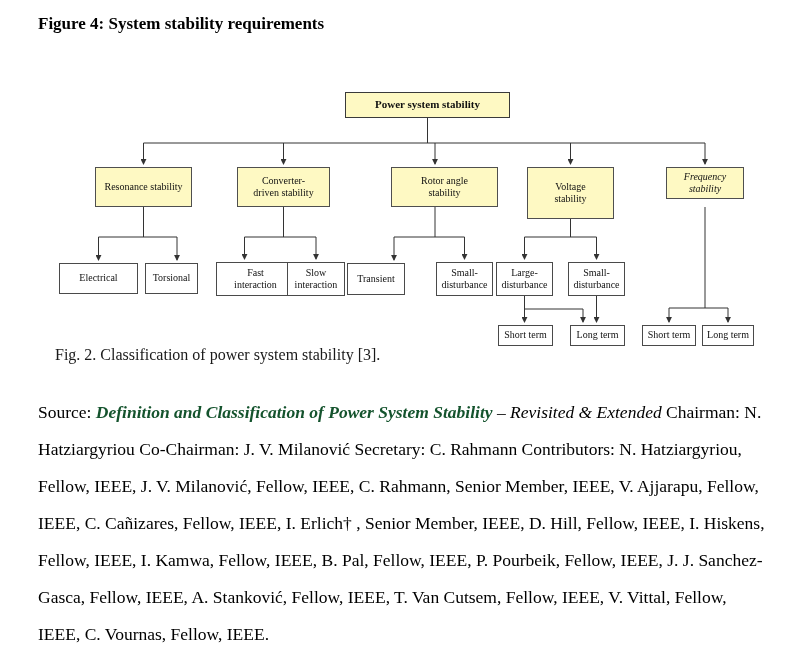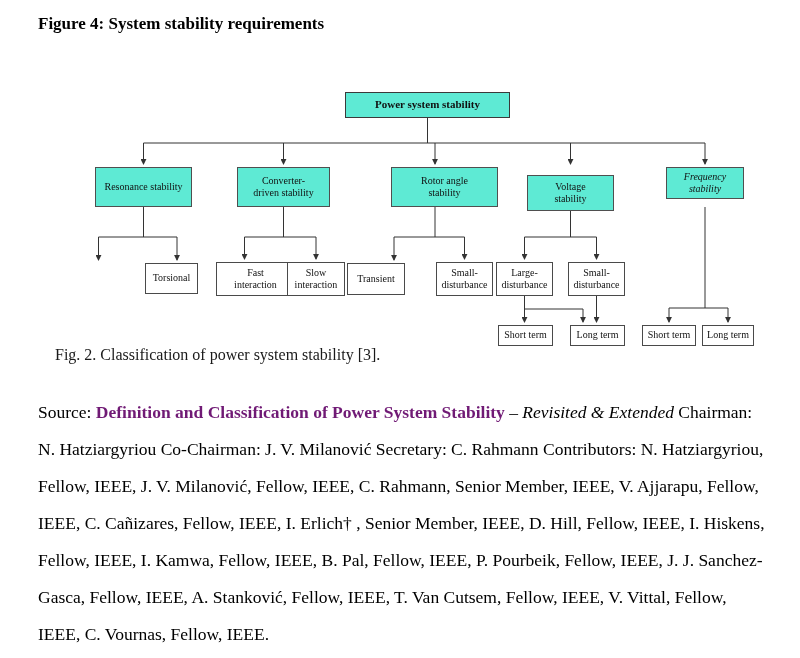"Power system stability" .gray { background: #5eead4 -> #fef9c3 }
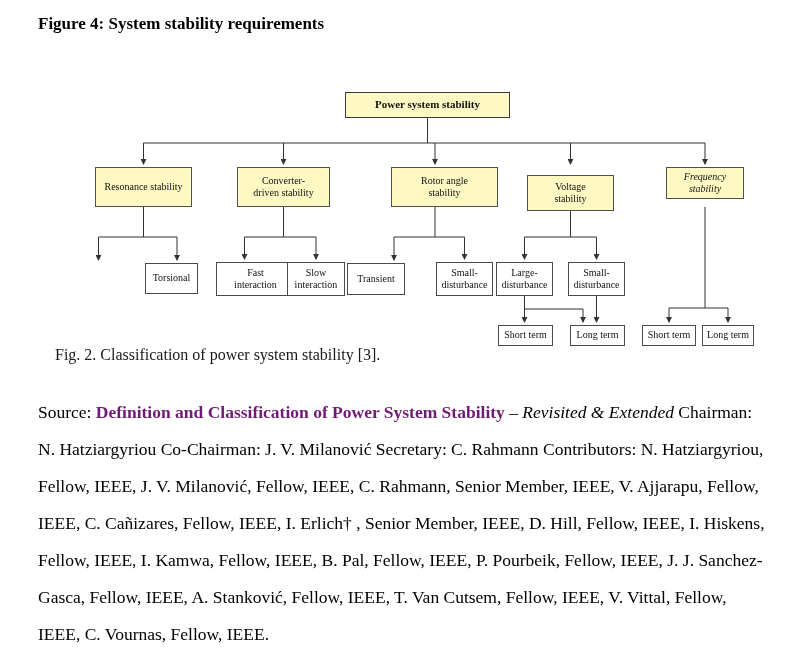"Voltage" div.box { height: 36px -> 52px; margin-top: 8px -> none }
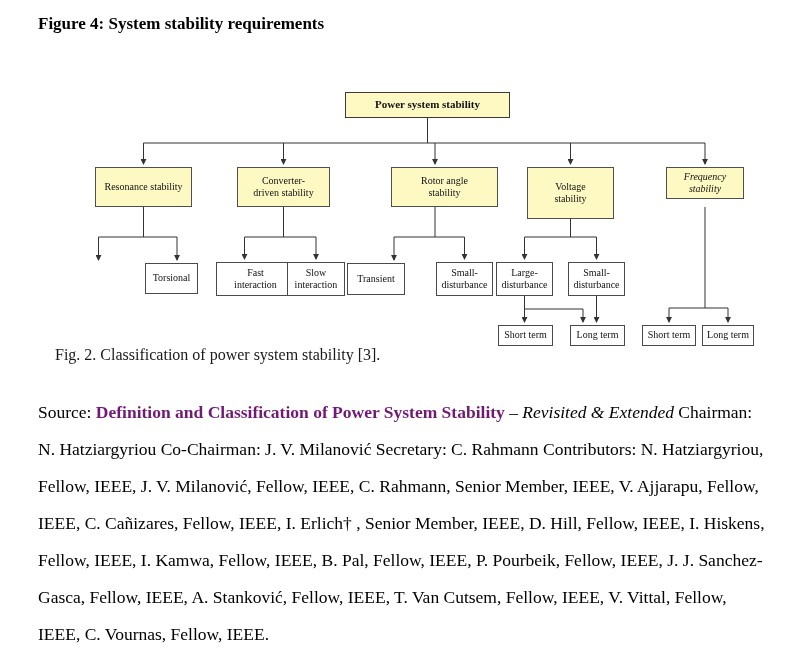"Electrical" div.box { html: none -> <div> <span>Electrical</span> </div> }
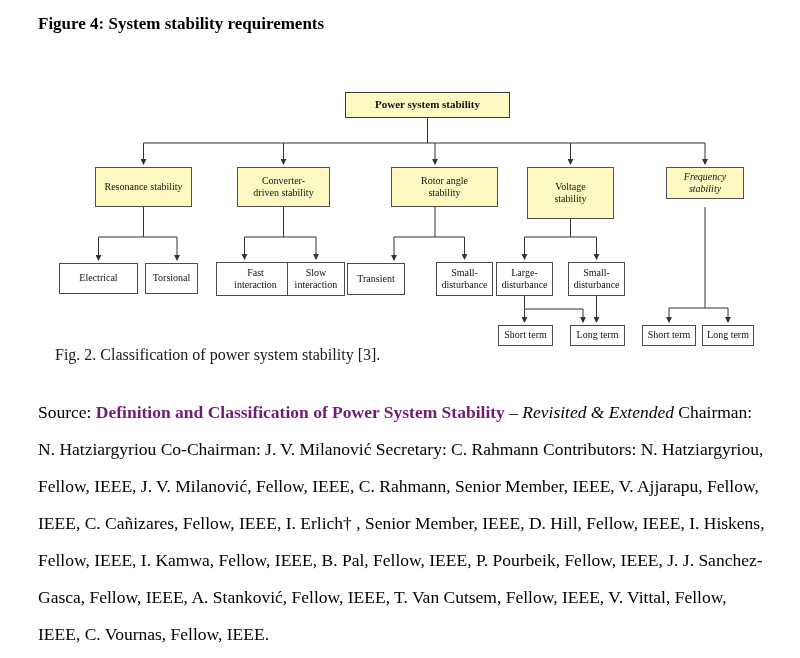"Definition and Classification of Power" .source-link { color: #701a75 -> #14532d; font-style: none -> italic }
